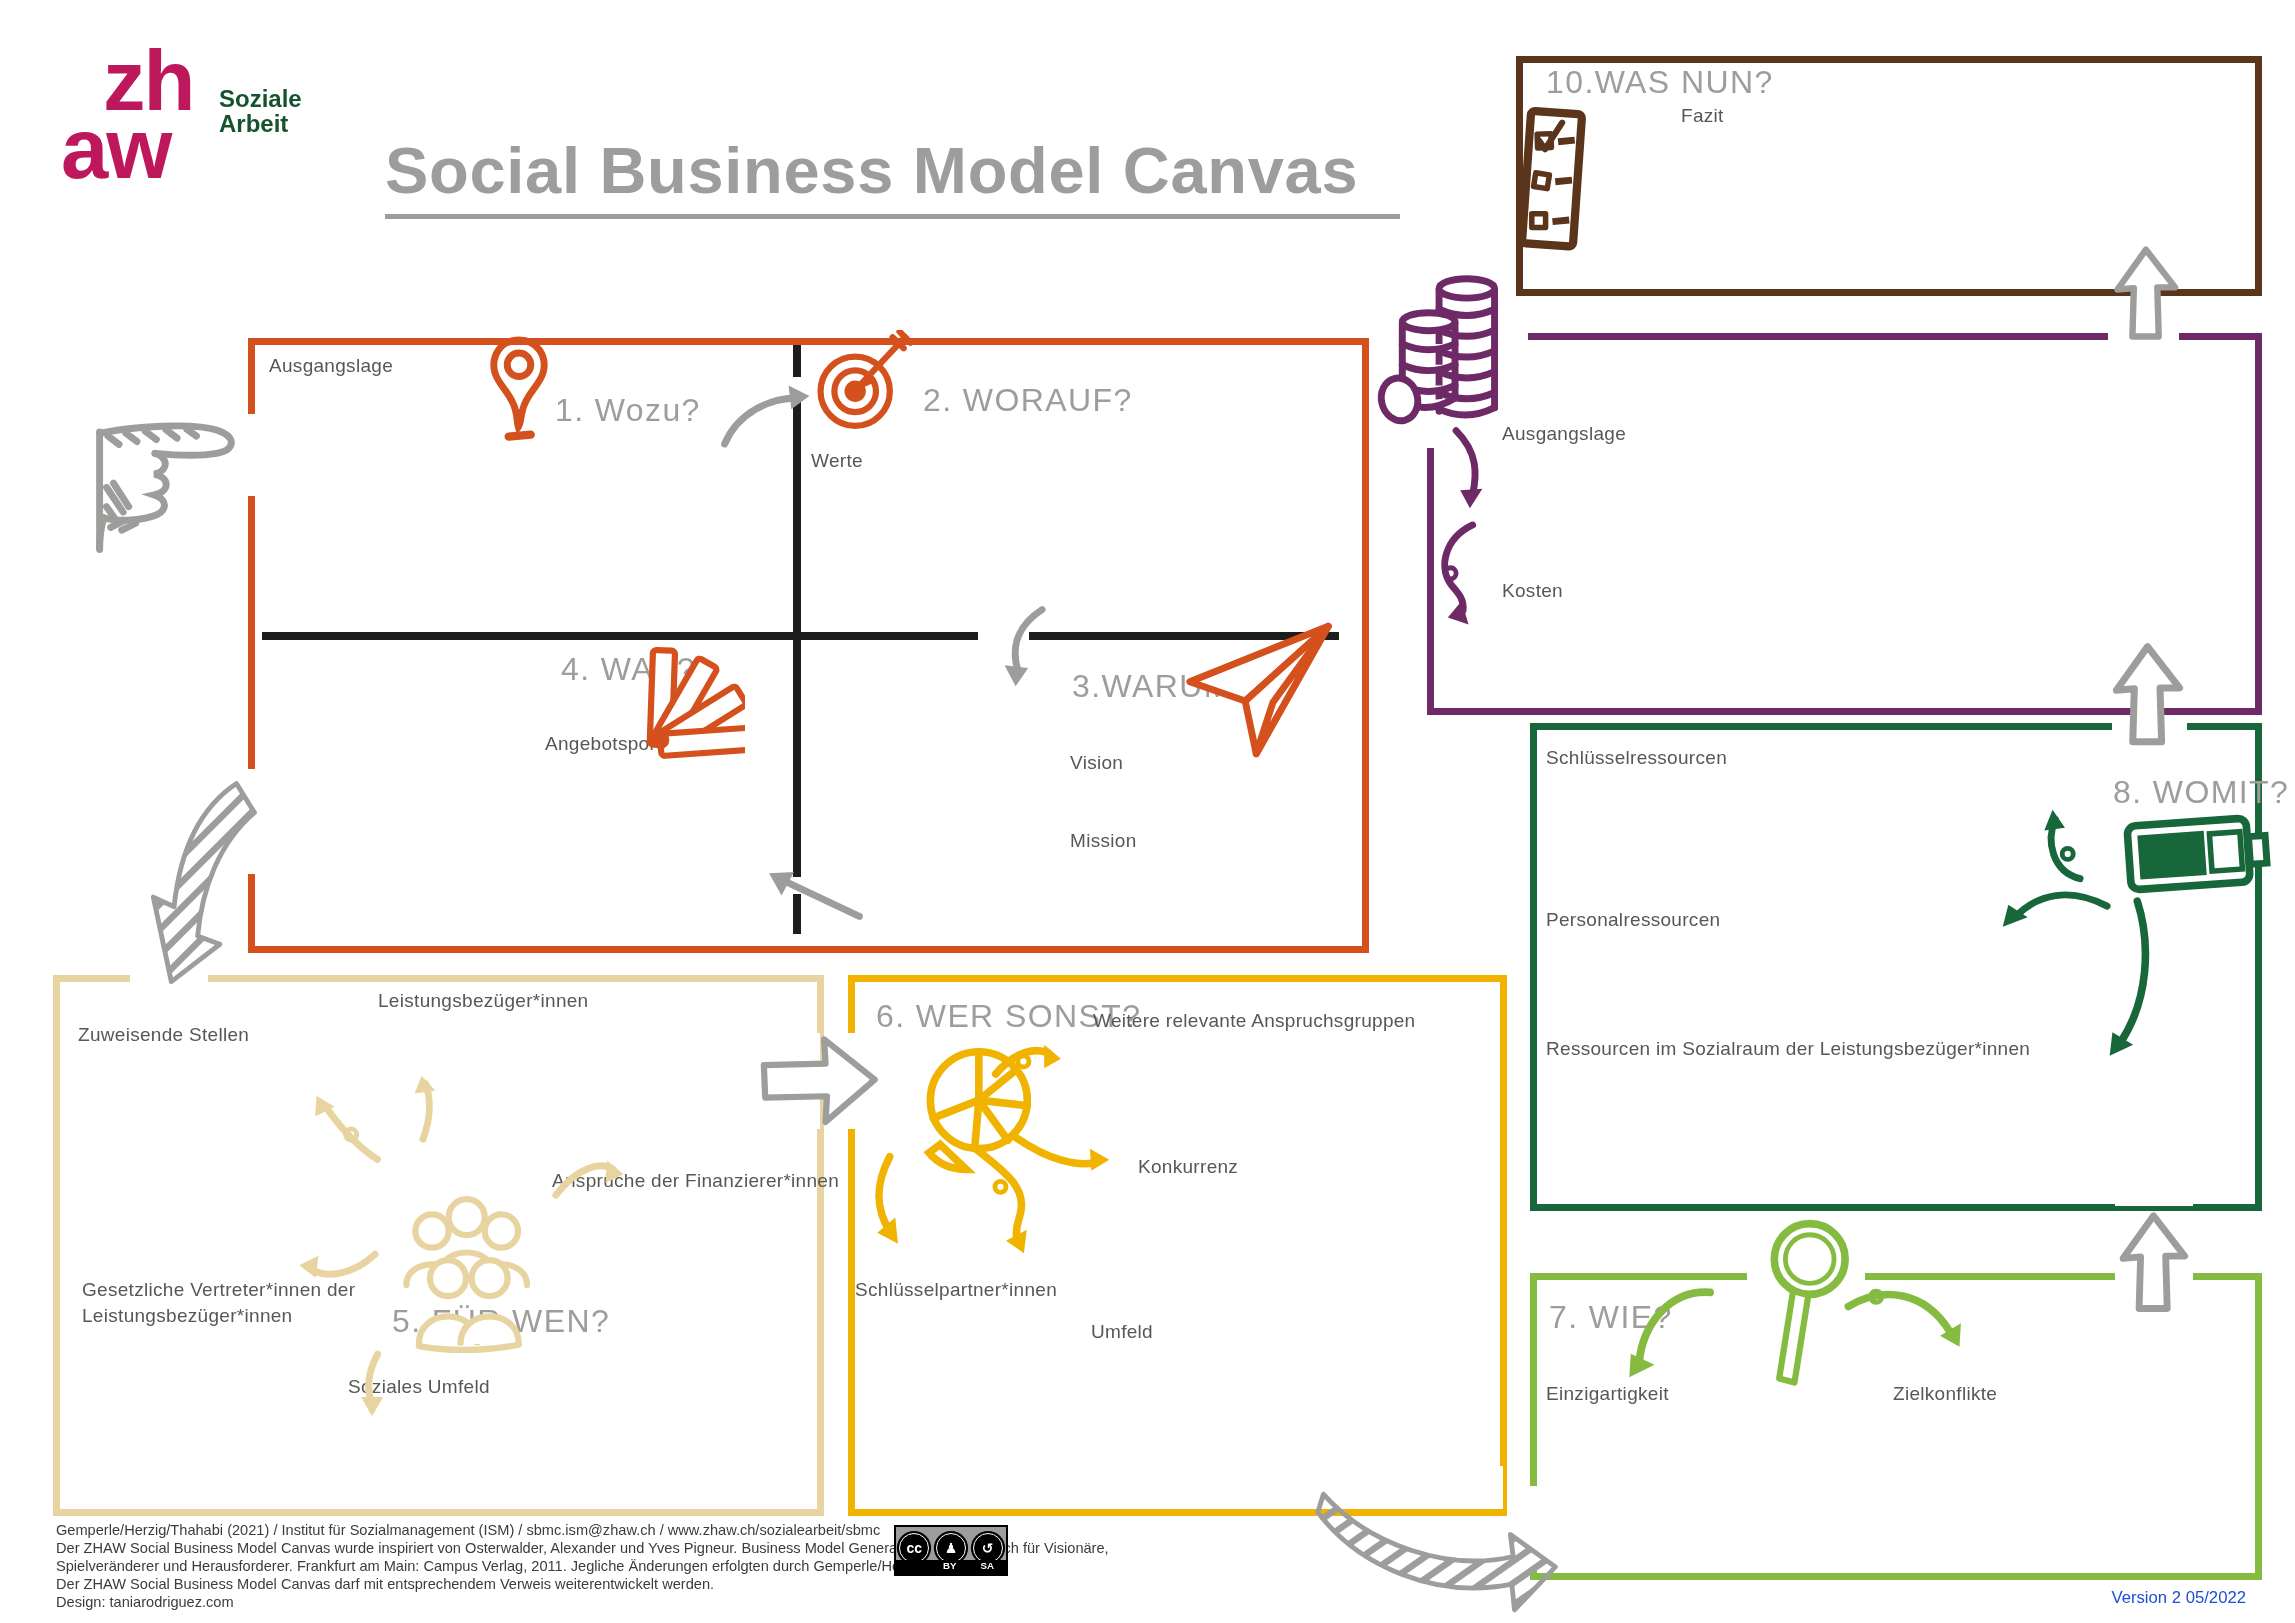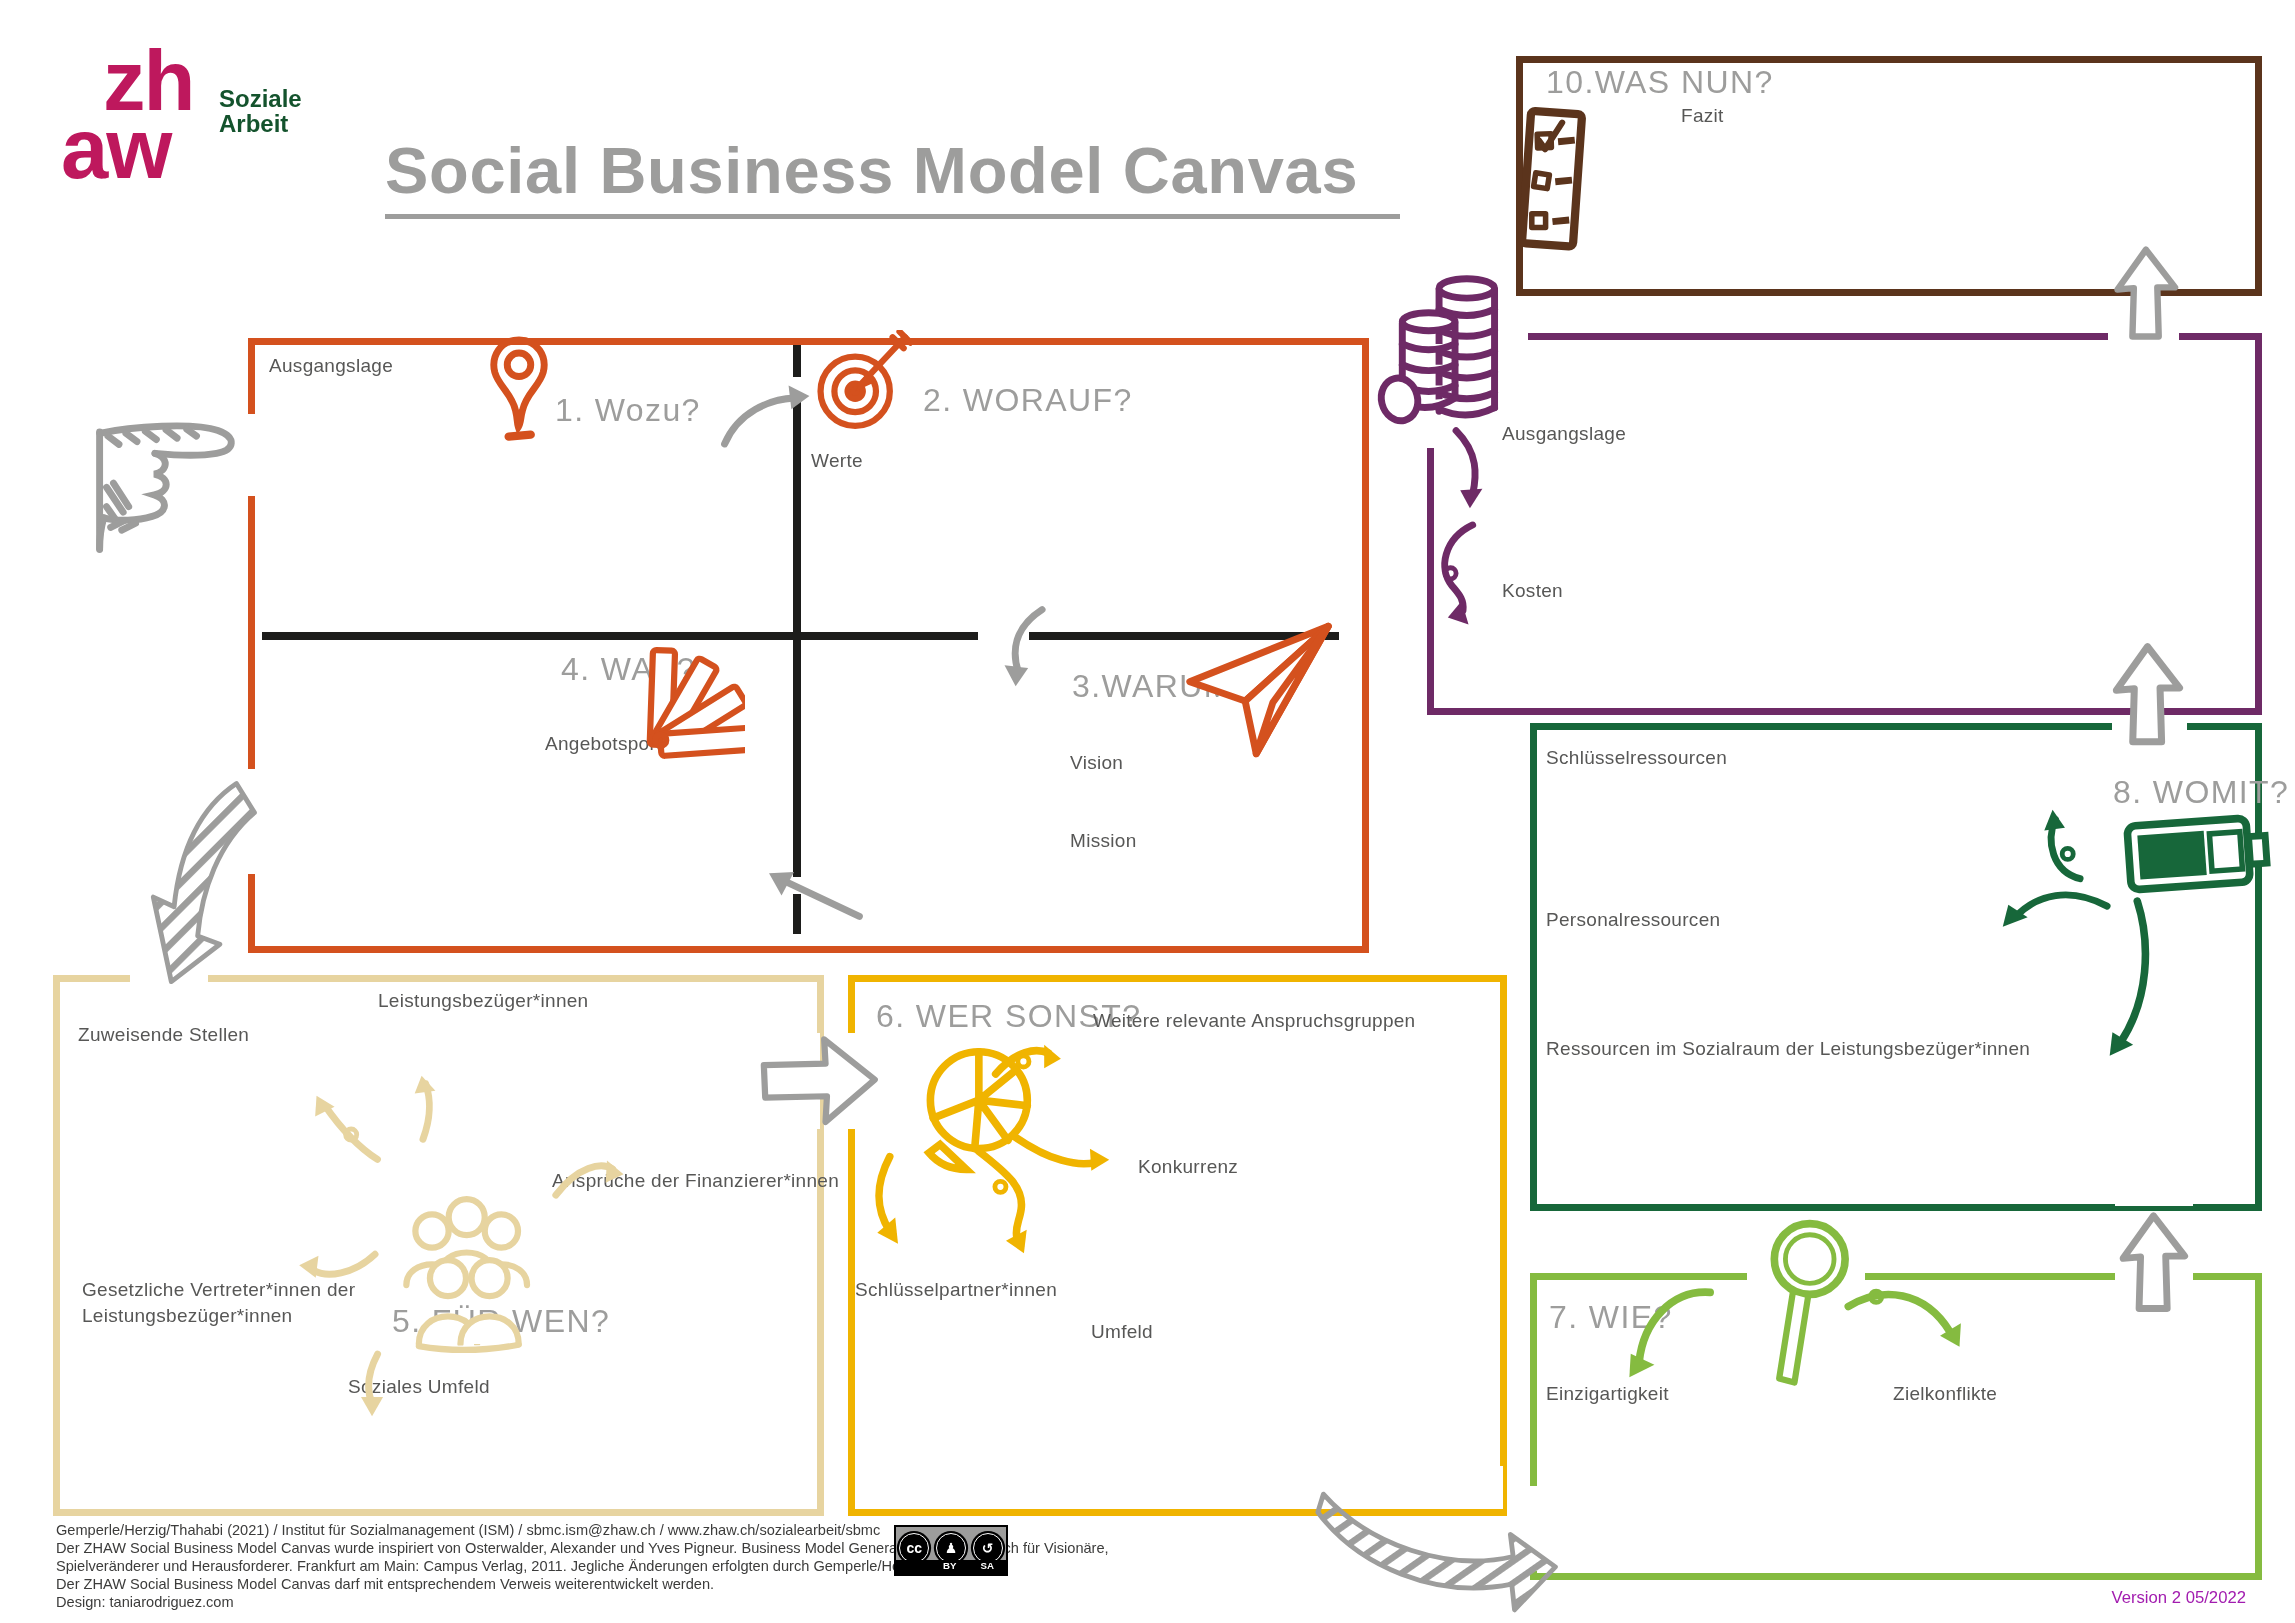"Version 2 05/2022" #version { color: #a21caf -> #1d4ed8 }
